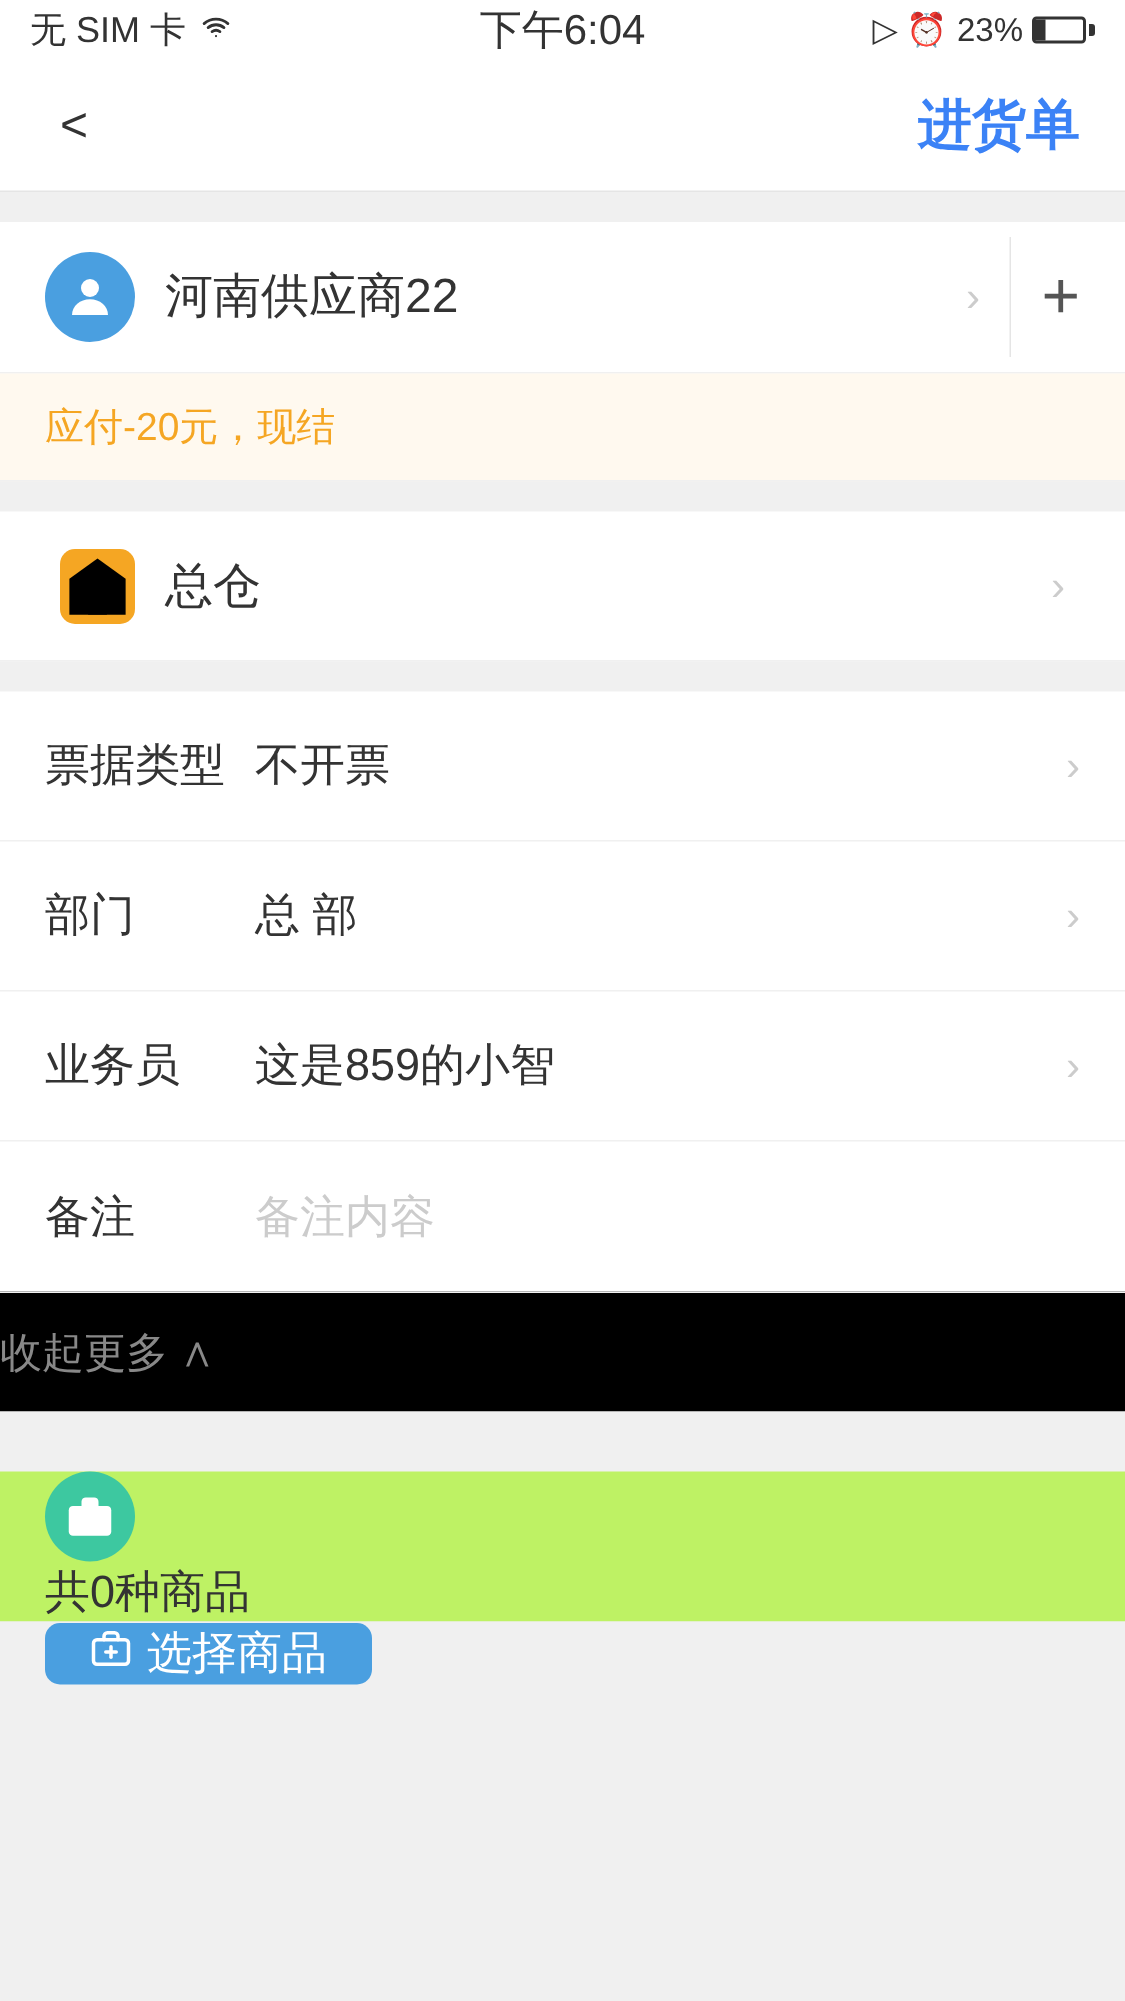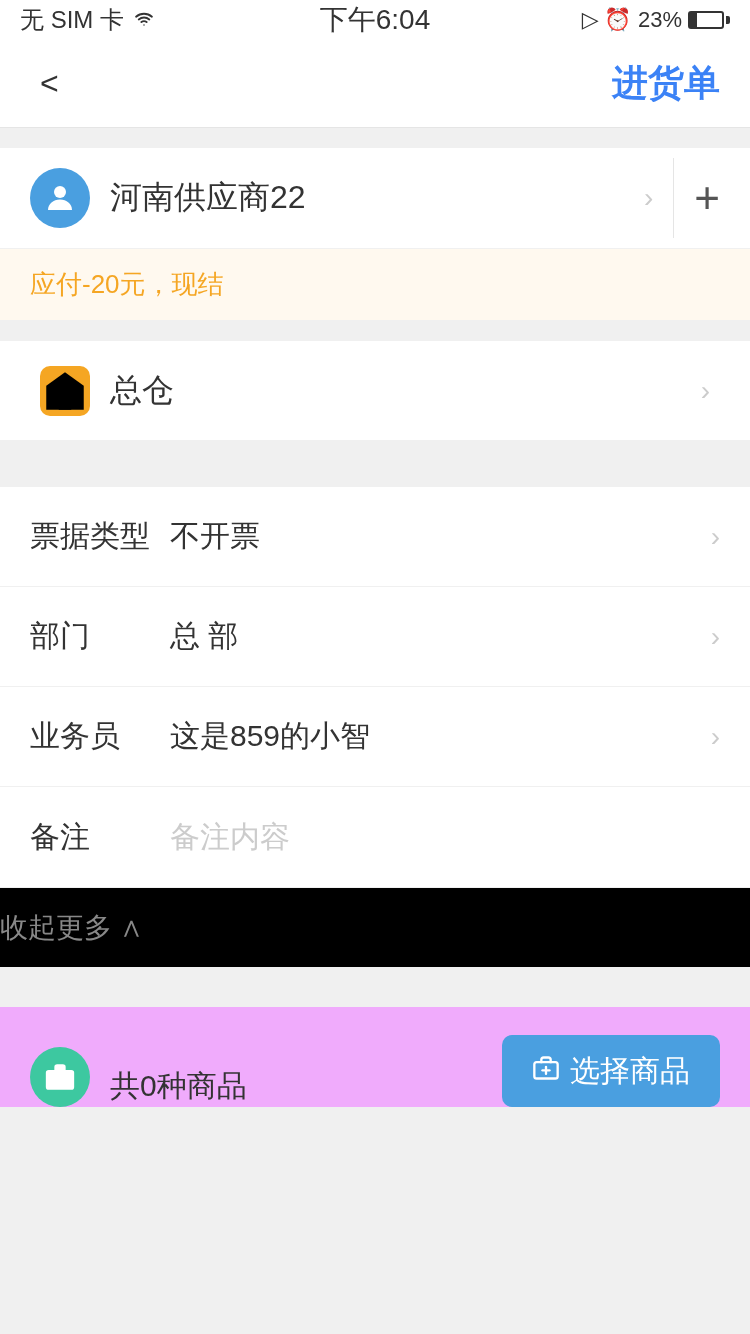"票据类型" .form-section { margin-top: 26px -> none }
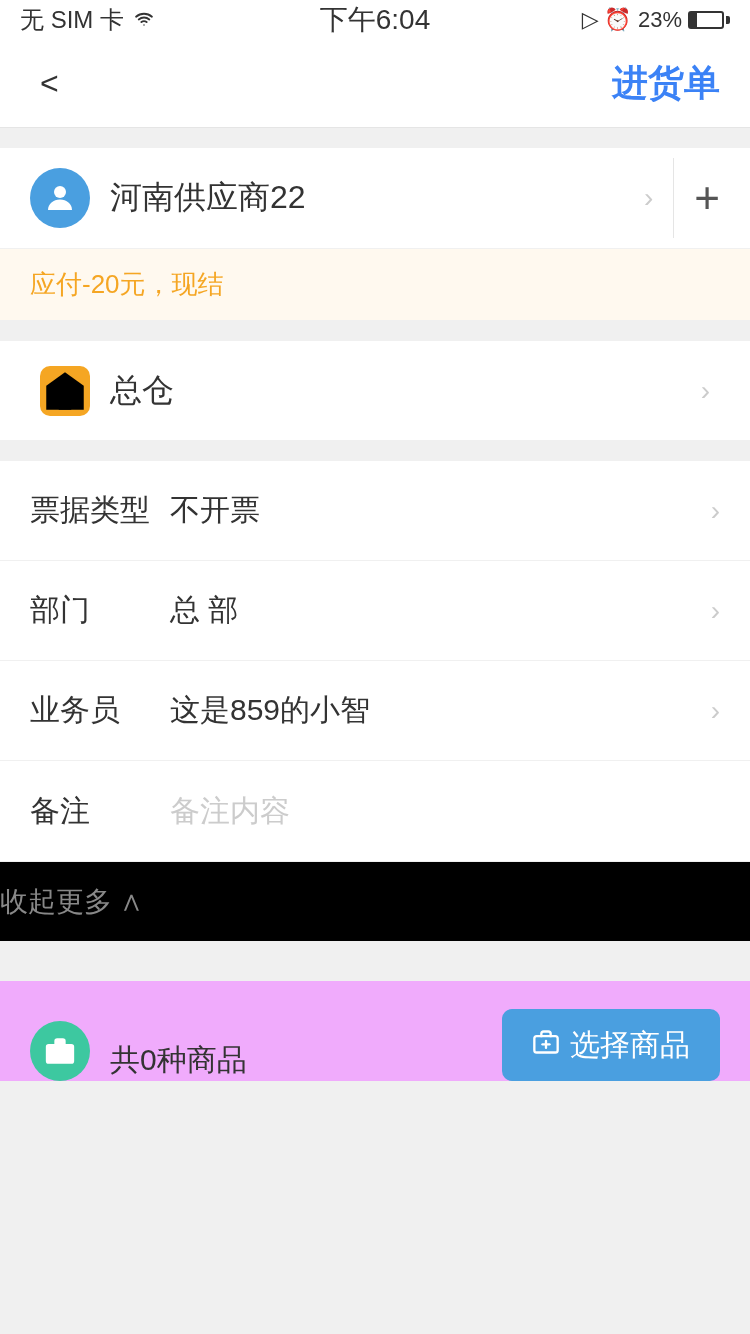"共0种商品" .bottom-bar { align-items: flex-end -> flex-start; background: #f0abfc -> #bef264; flex-direction: none -> column }
